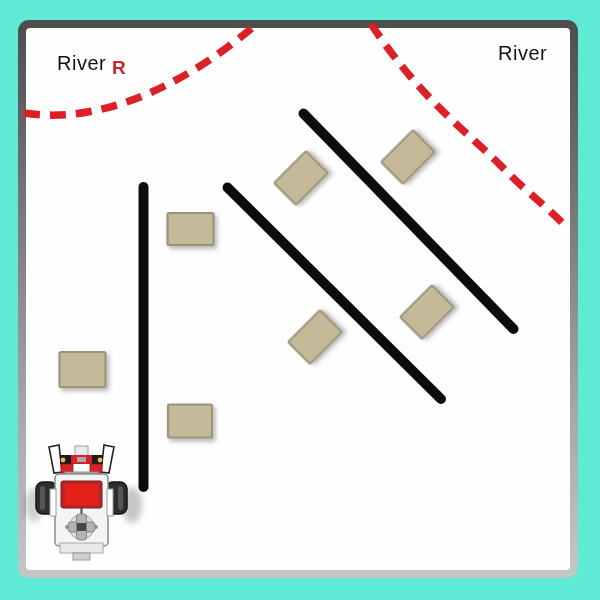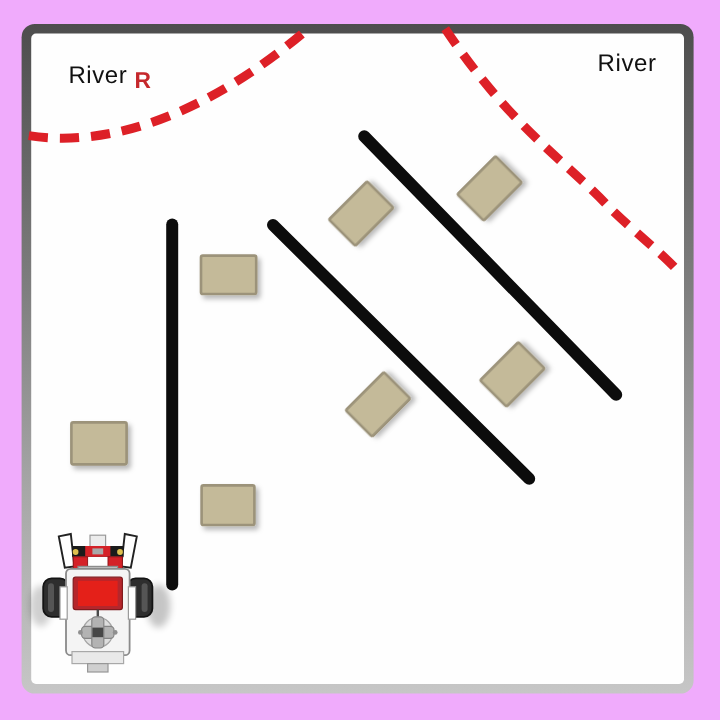"River" .stage { background: #f0abfc -> #5eead4 }
